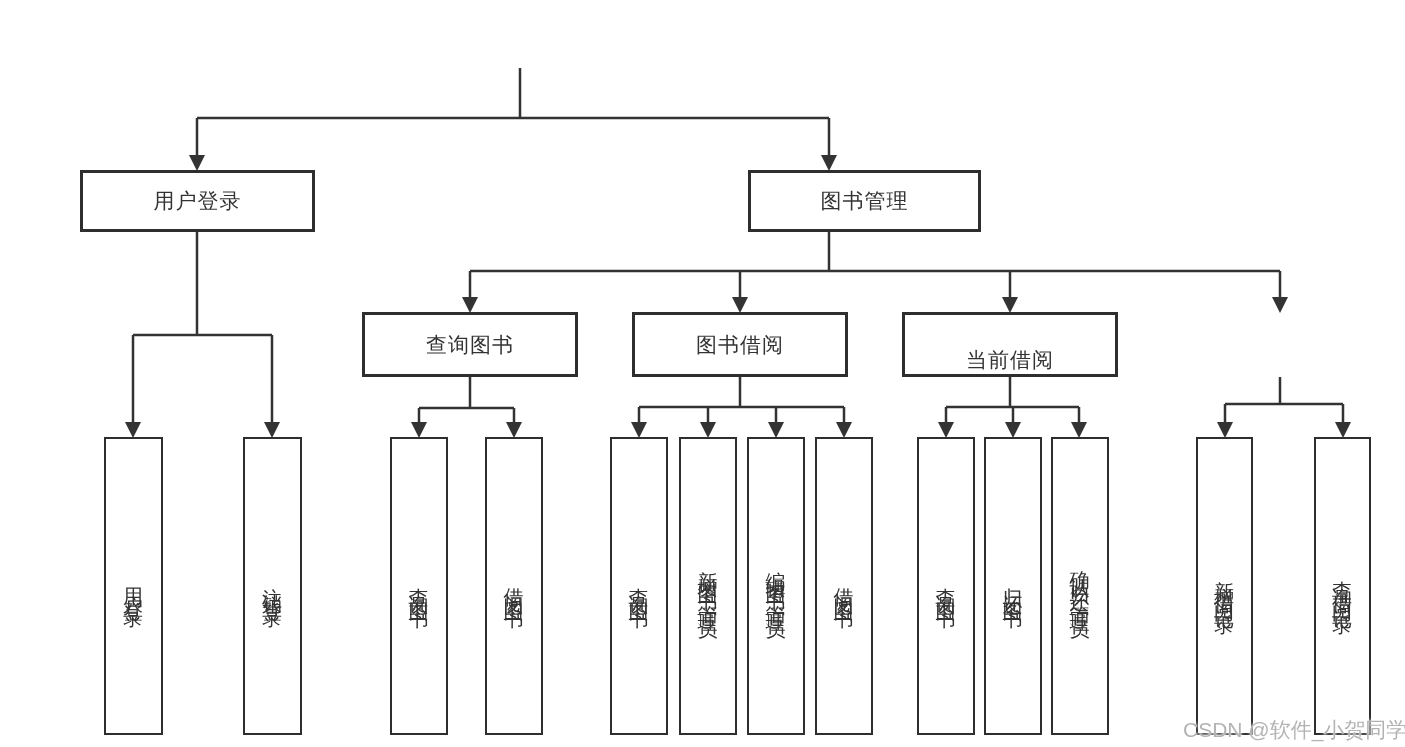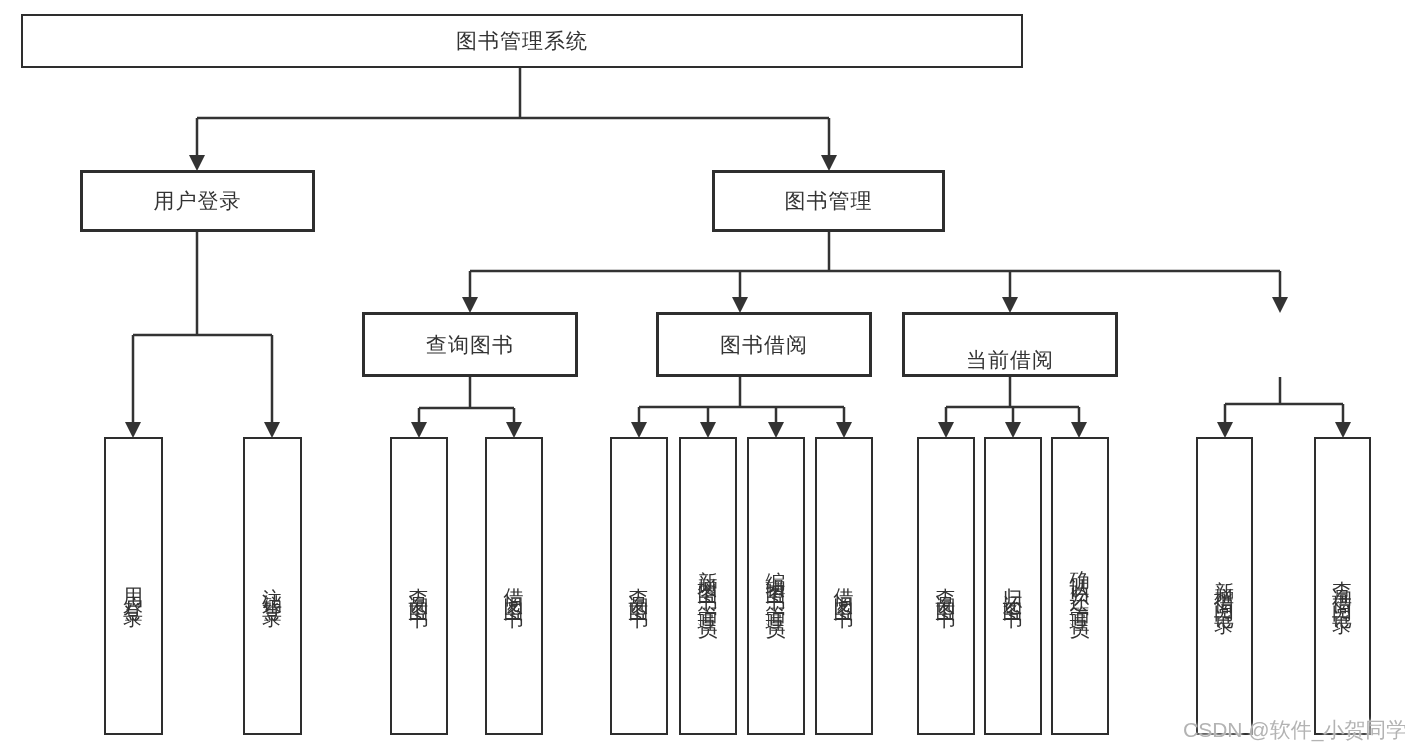"图书管理系统" div.node { html: <div> <span>图书管理系统</span> </div> -> none }
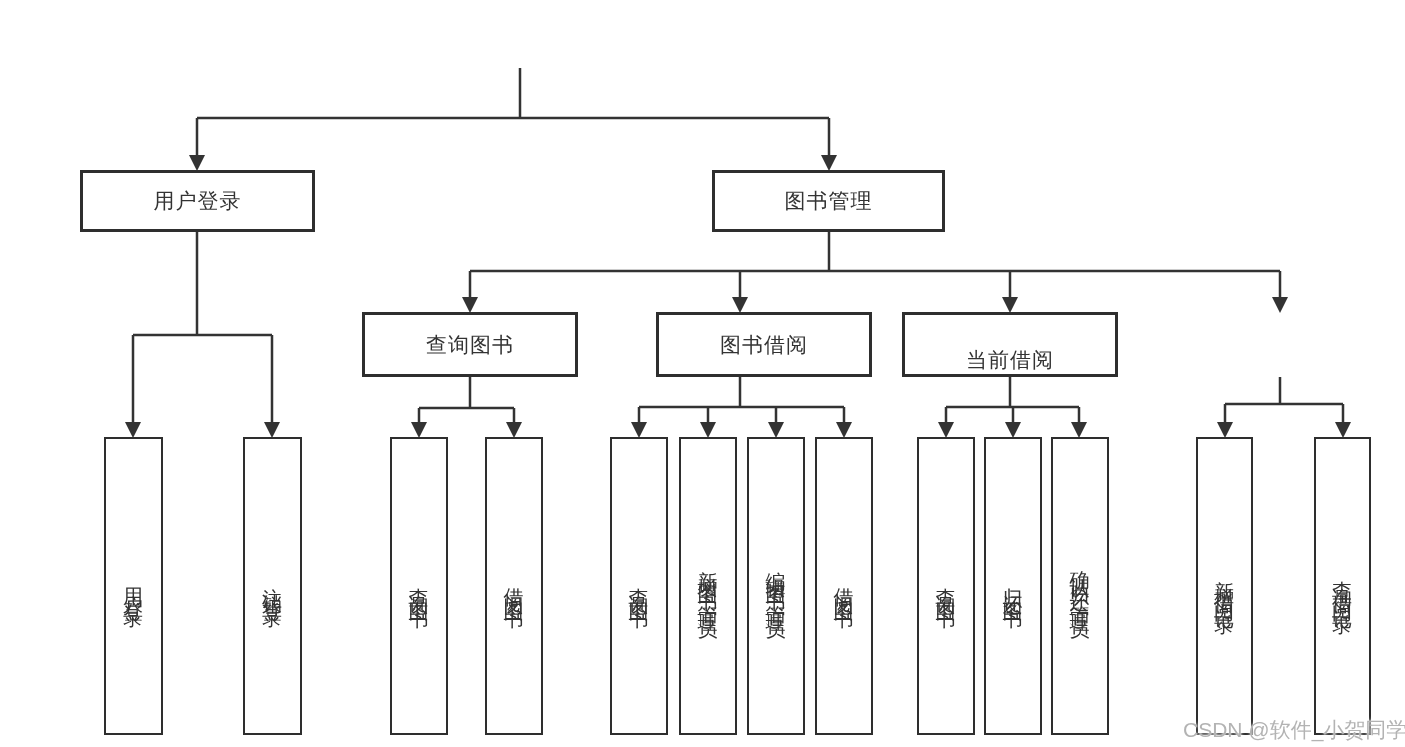"图书管理" div.node { left: 712px -> 748px }
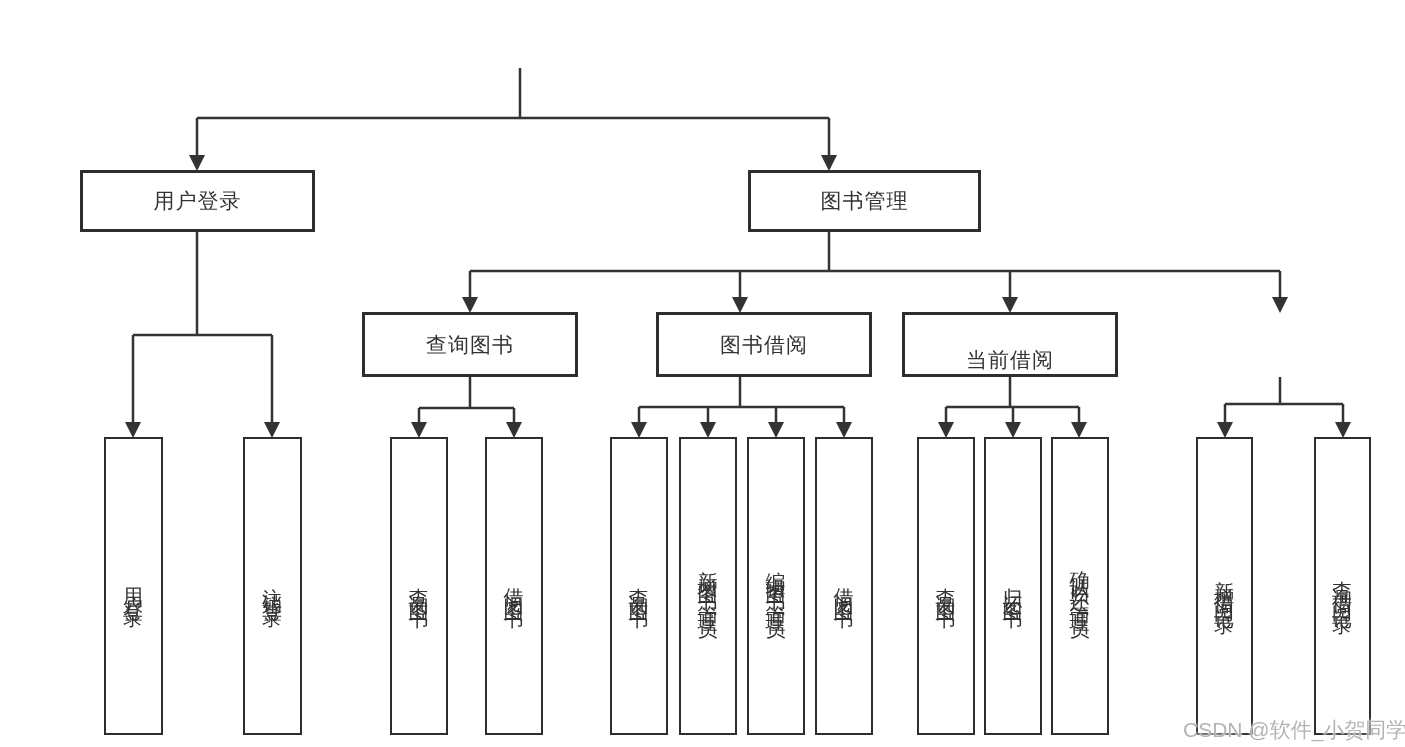"图书借阅" div.node { margin-left: 24px -> none }
